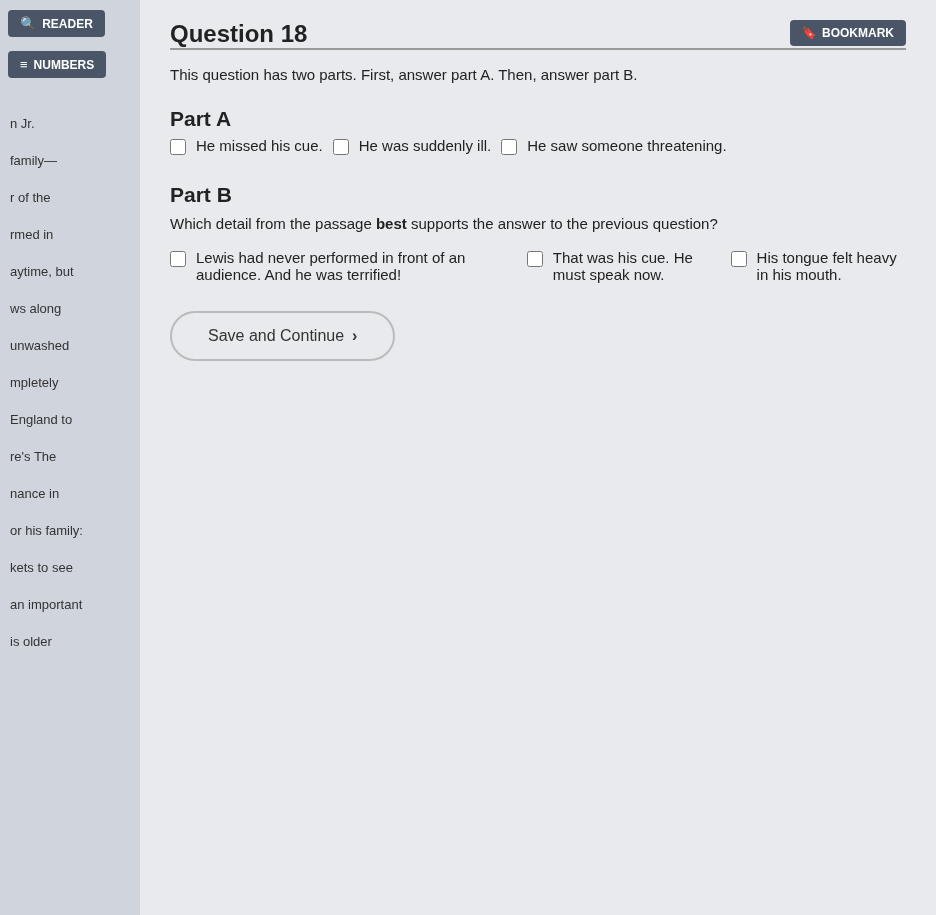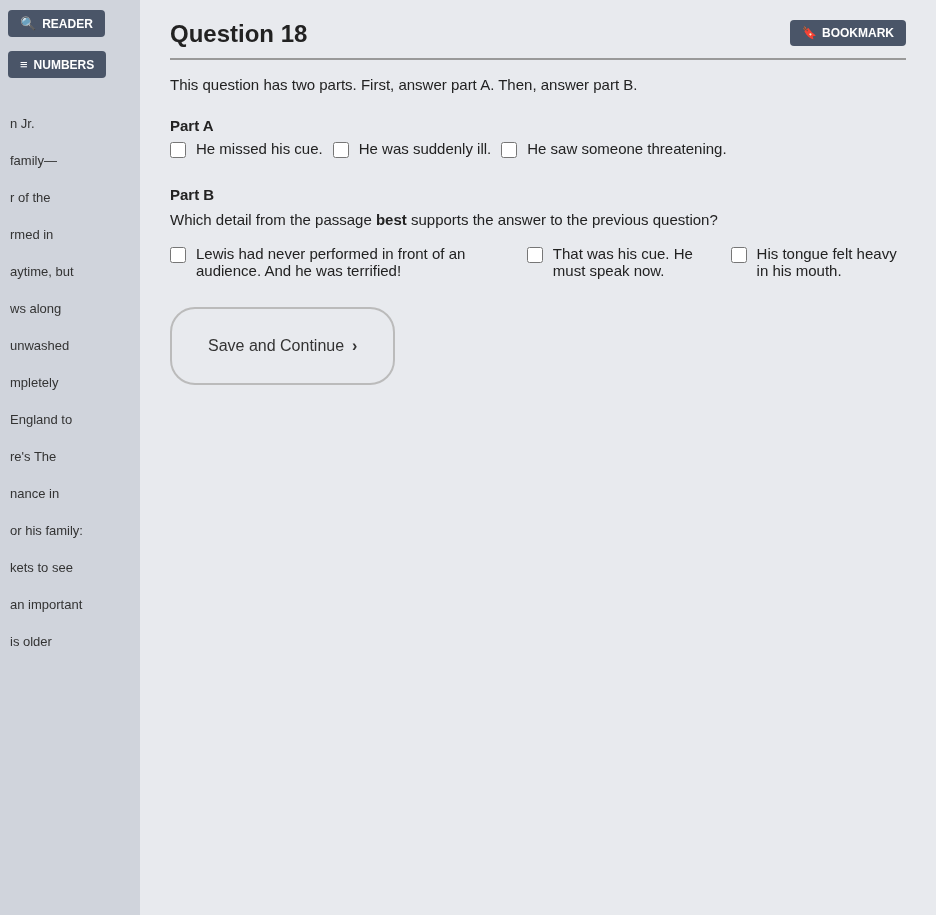"Question 18" .question-header { padding-bottom: 10px -> none }
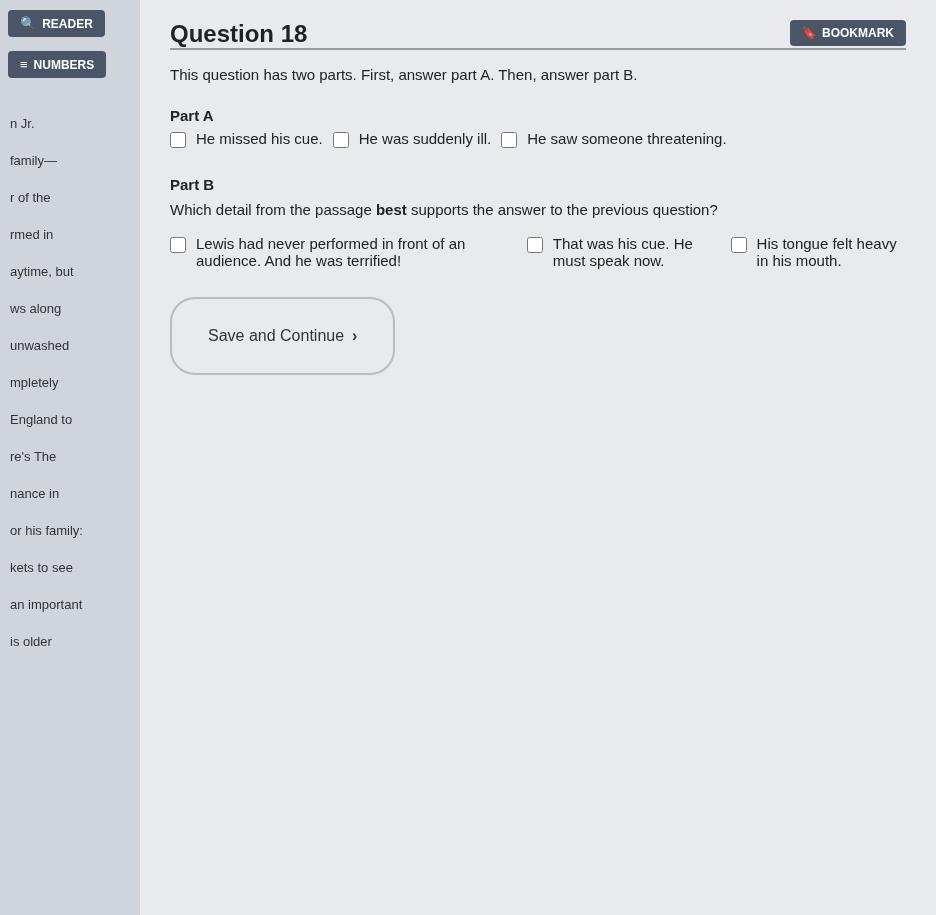"Part A" .part-label { font-size: 15px -> 21px }
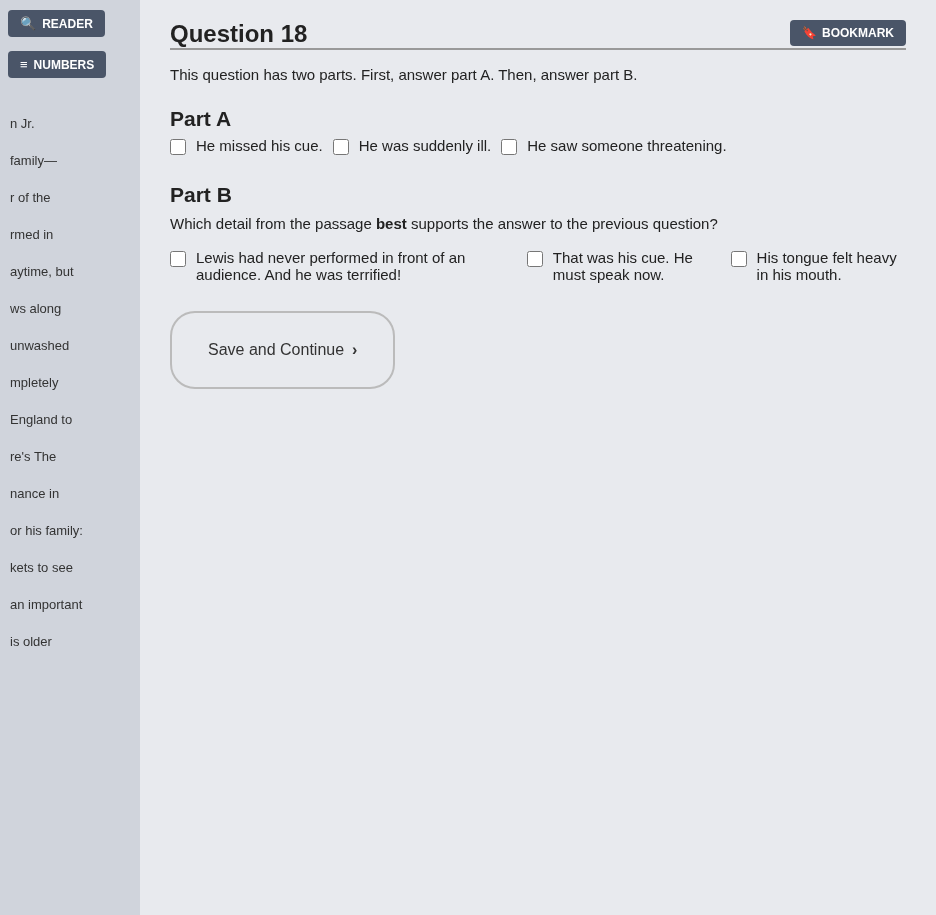"Save and Continue" .save-continue-btn { padding: 28px 36px -> 14px 36px }
